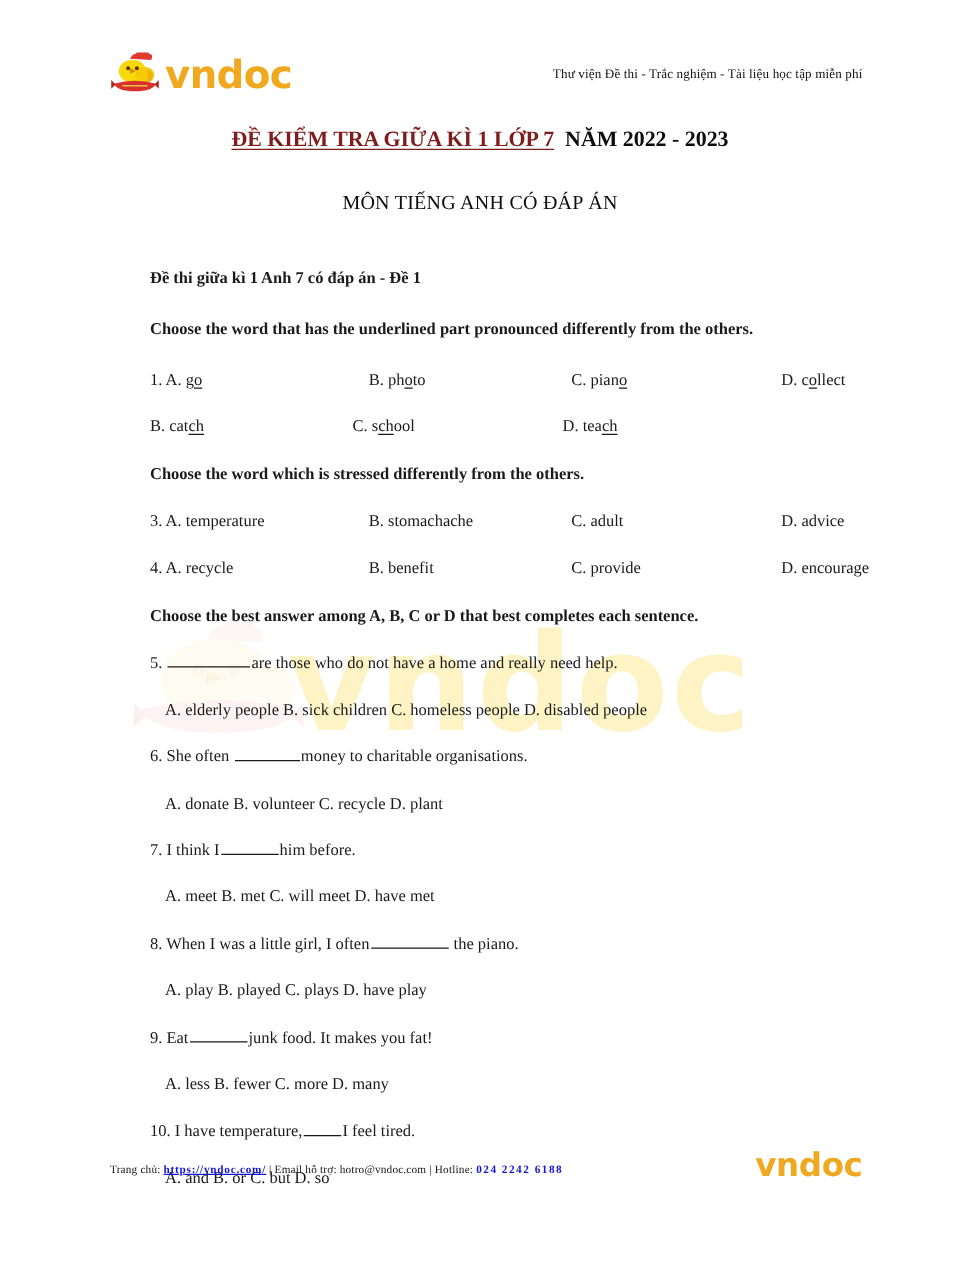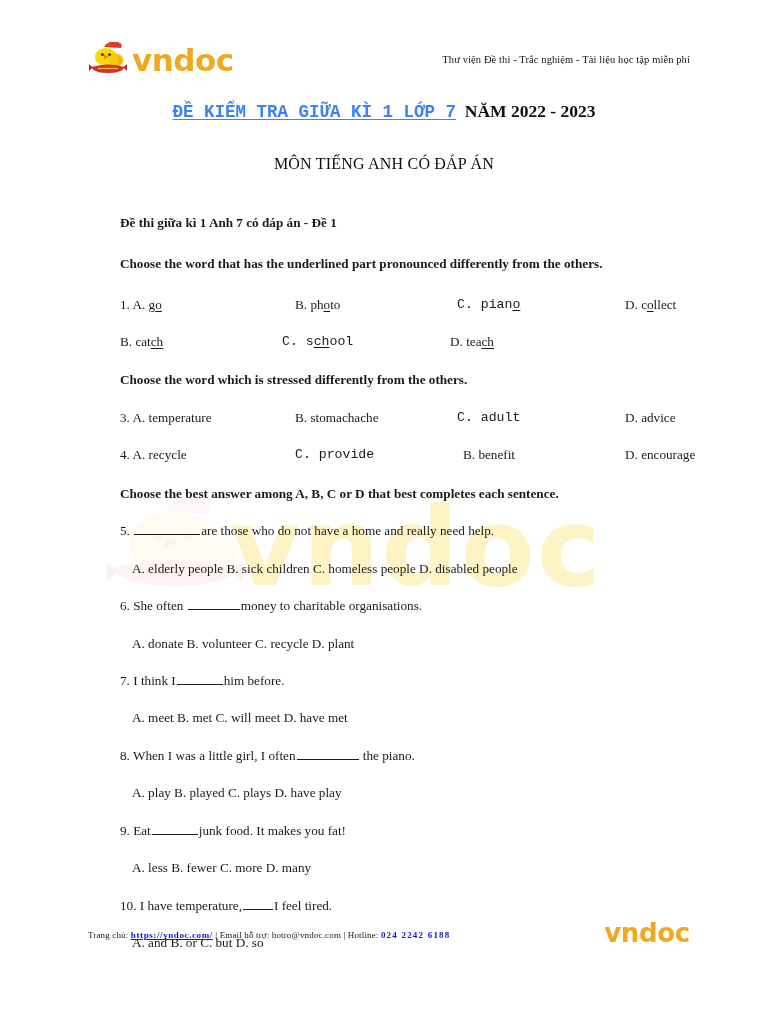"ĐỀ KIỂM TRA GIỮA KÌ" .title-main .blue { color: #3b82f6 -> #7f1d1d; font-family: Liberation Mono, monospace -> none }
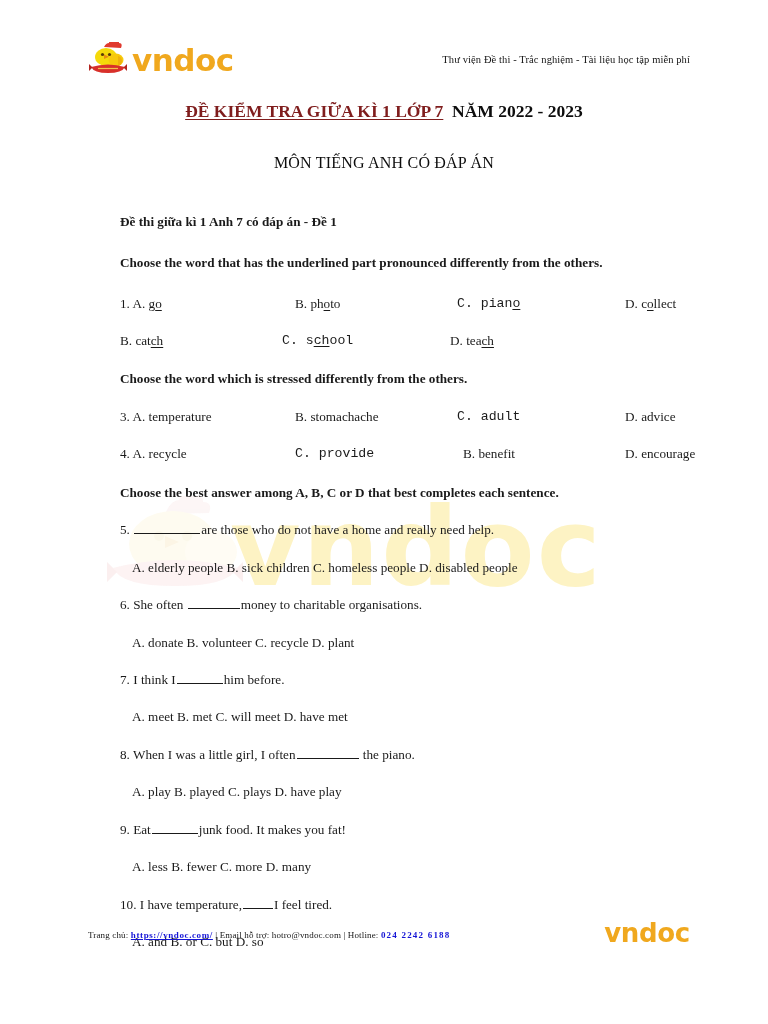"C. piano" .qrow .c3 { font-family: Liberation Mono, monospace -> none }
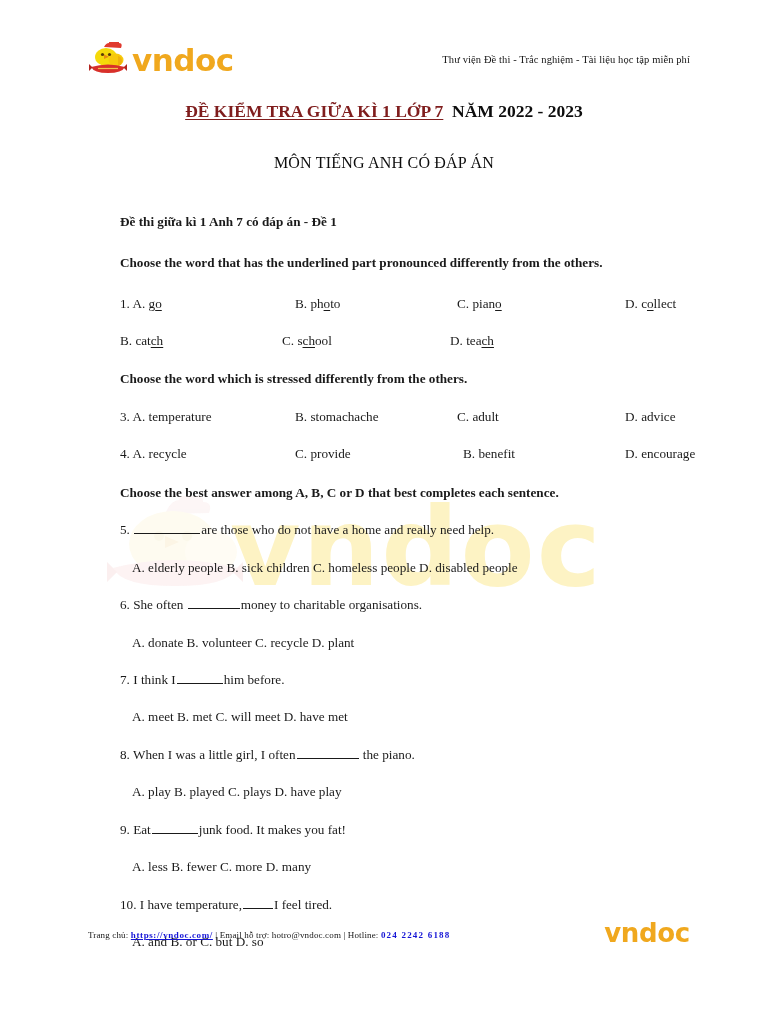"C. provide" span.col { order: before "B. benefit" -> after "B. benefit" }
